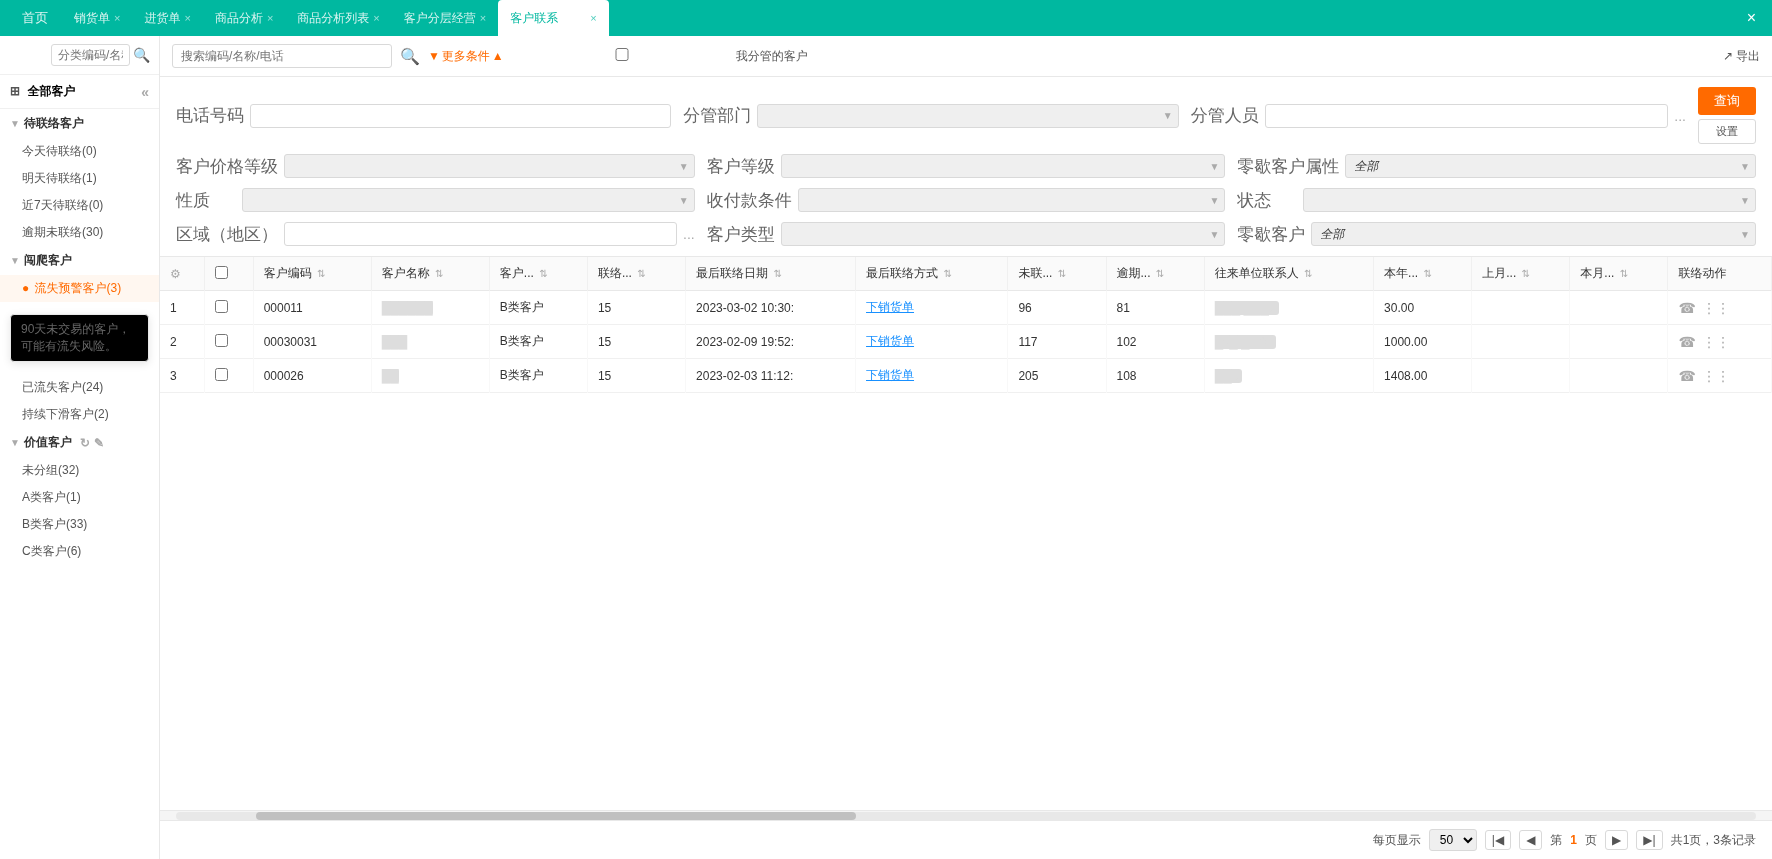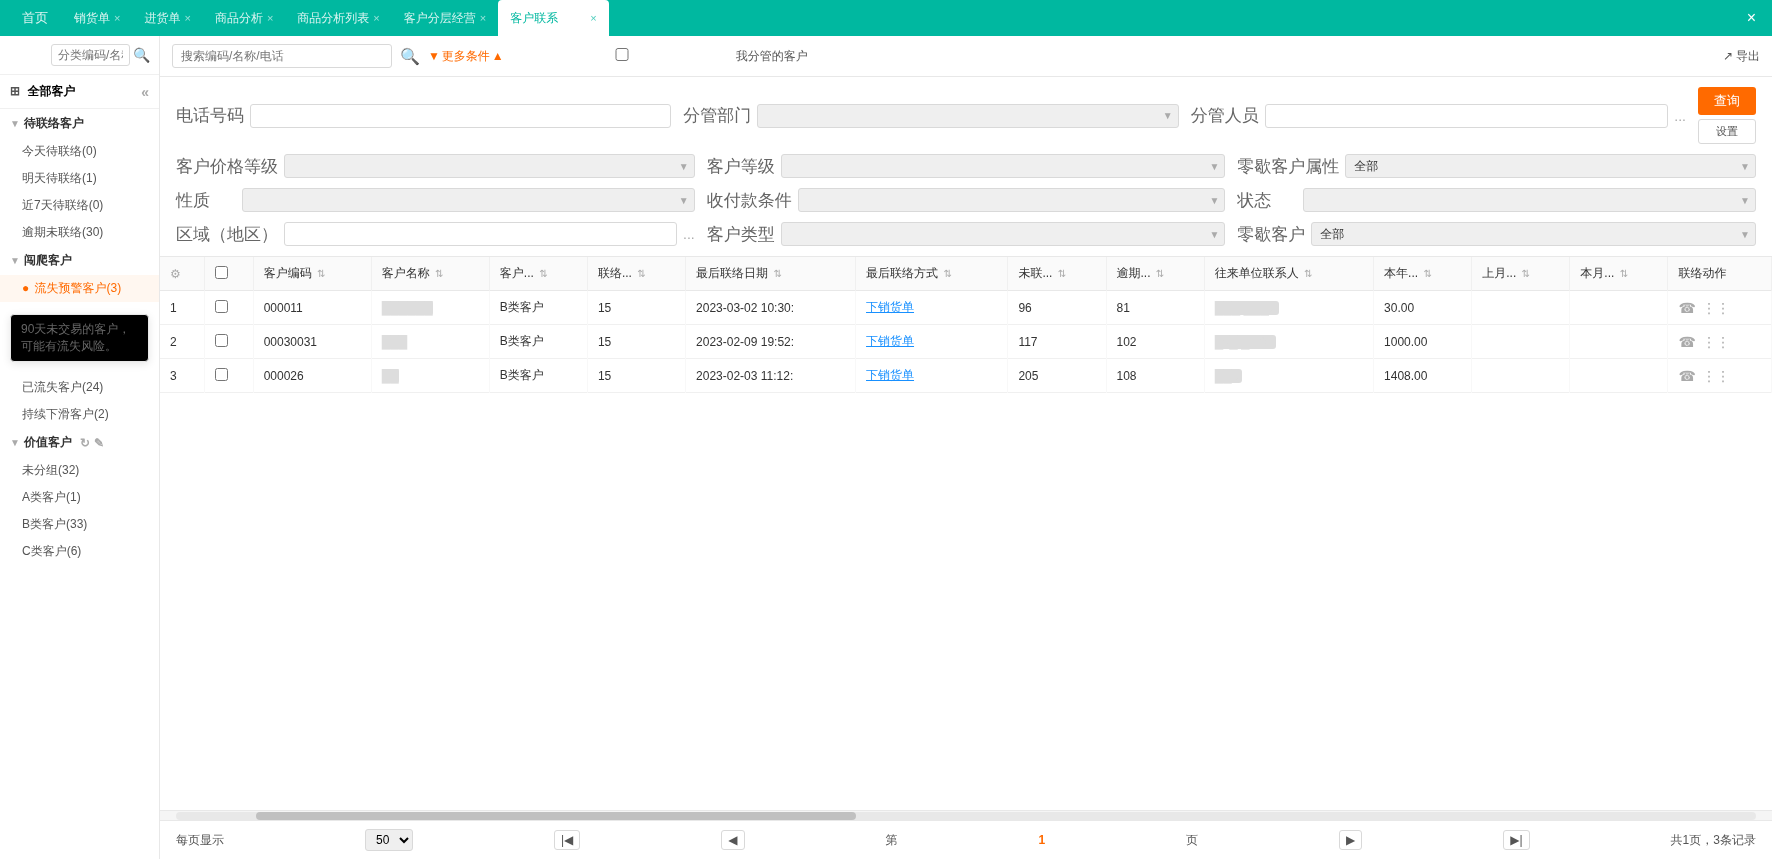"全部" .filter-item .select-wrapper select { font-style: none -> italic }
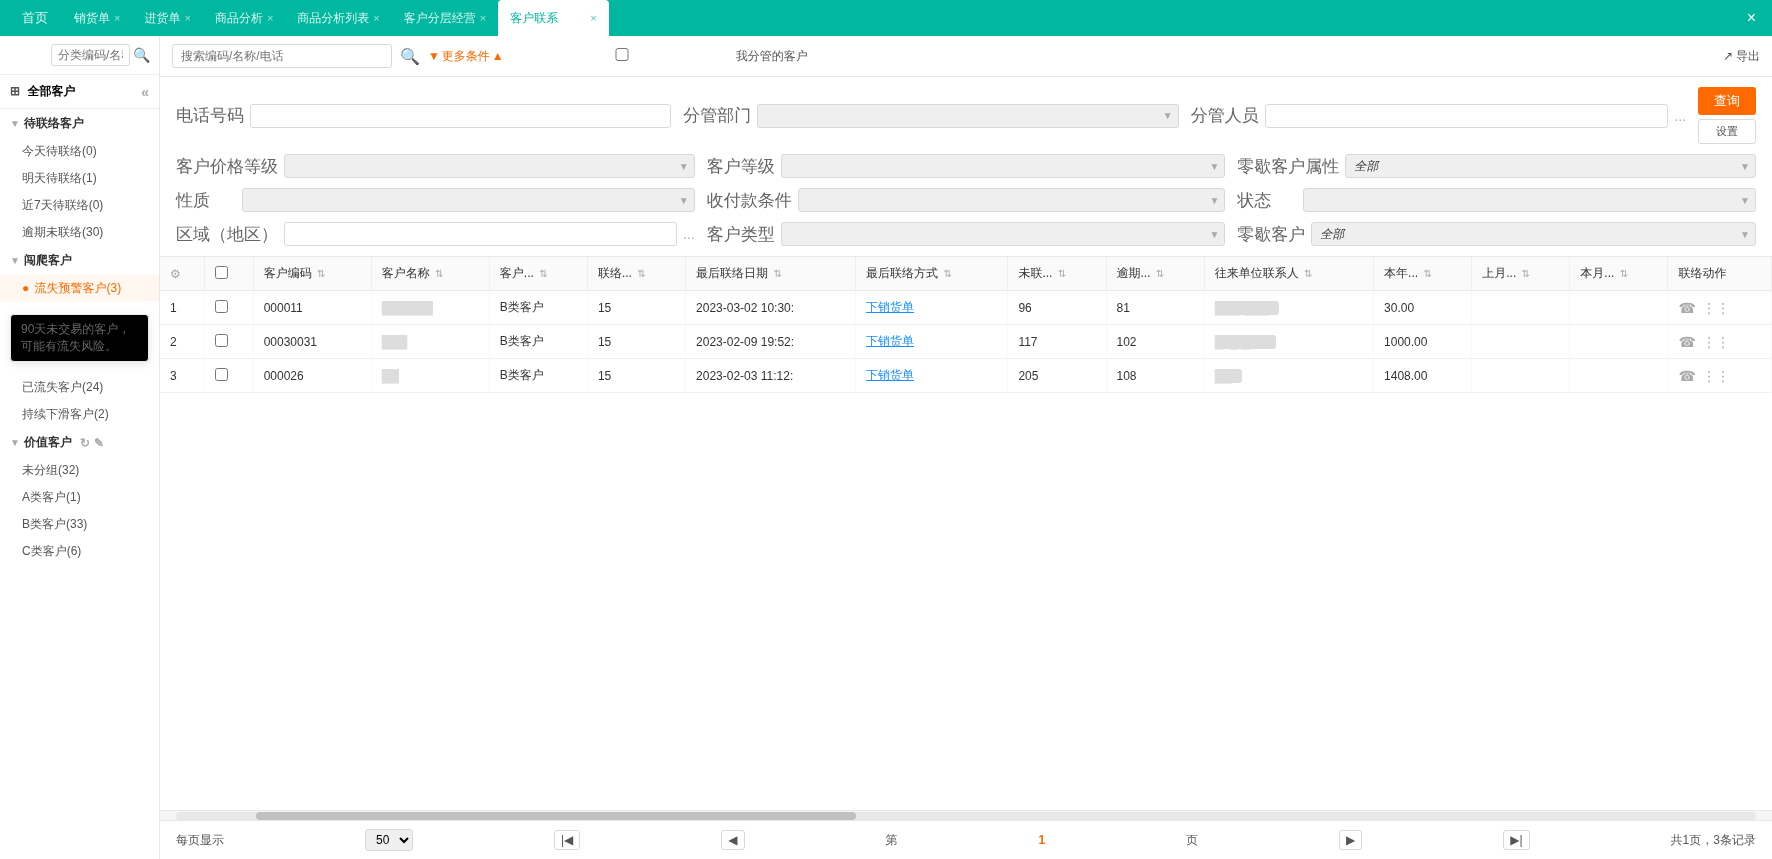"每页显示" .bottom-bar { justify-content: space-between -> flex-end }
